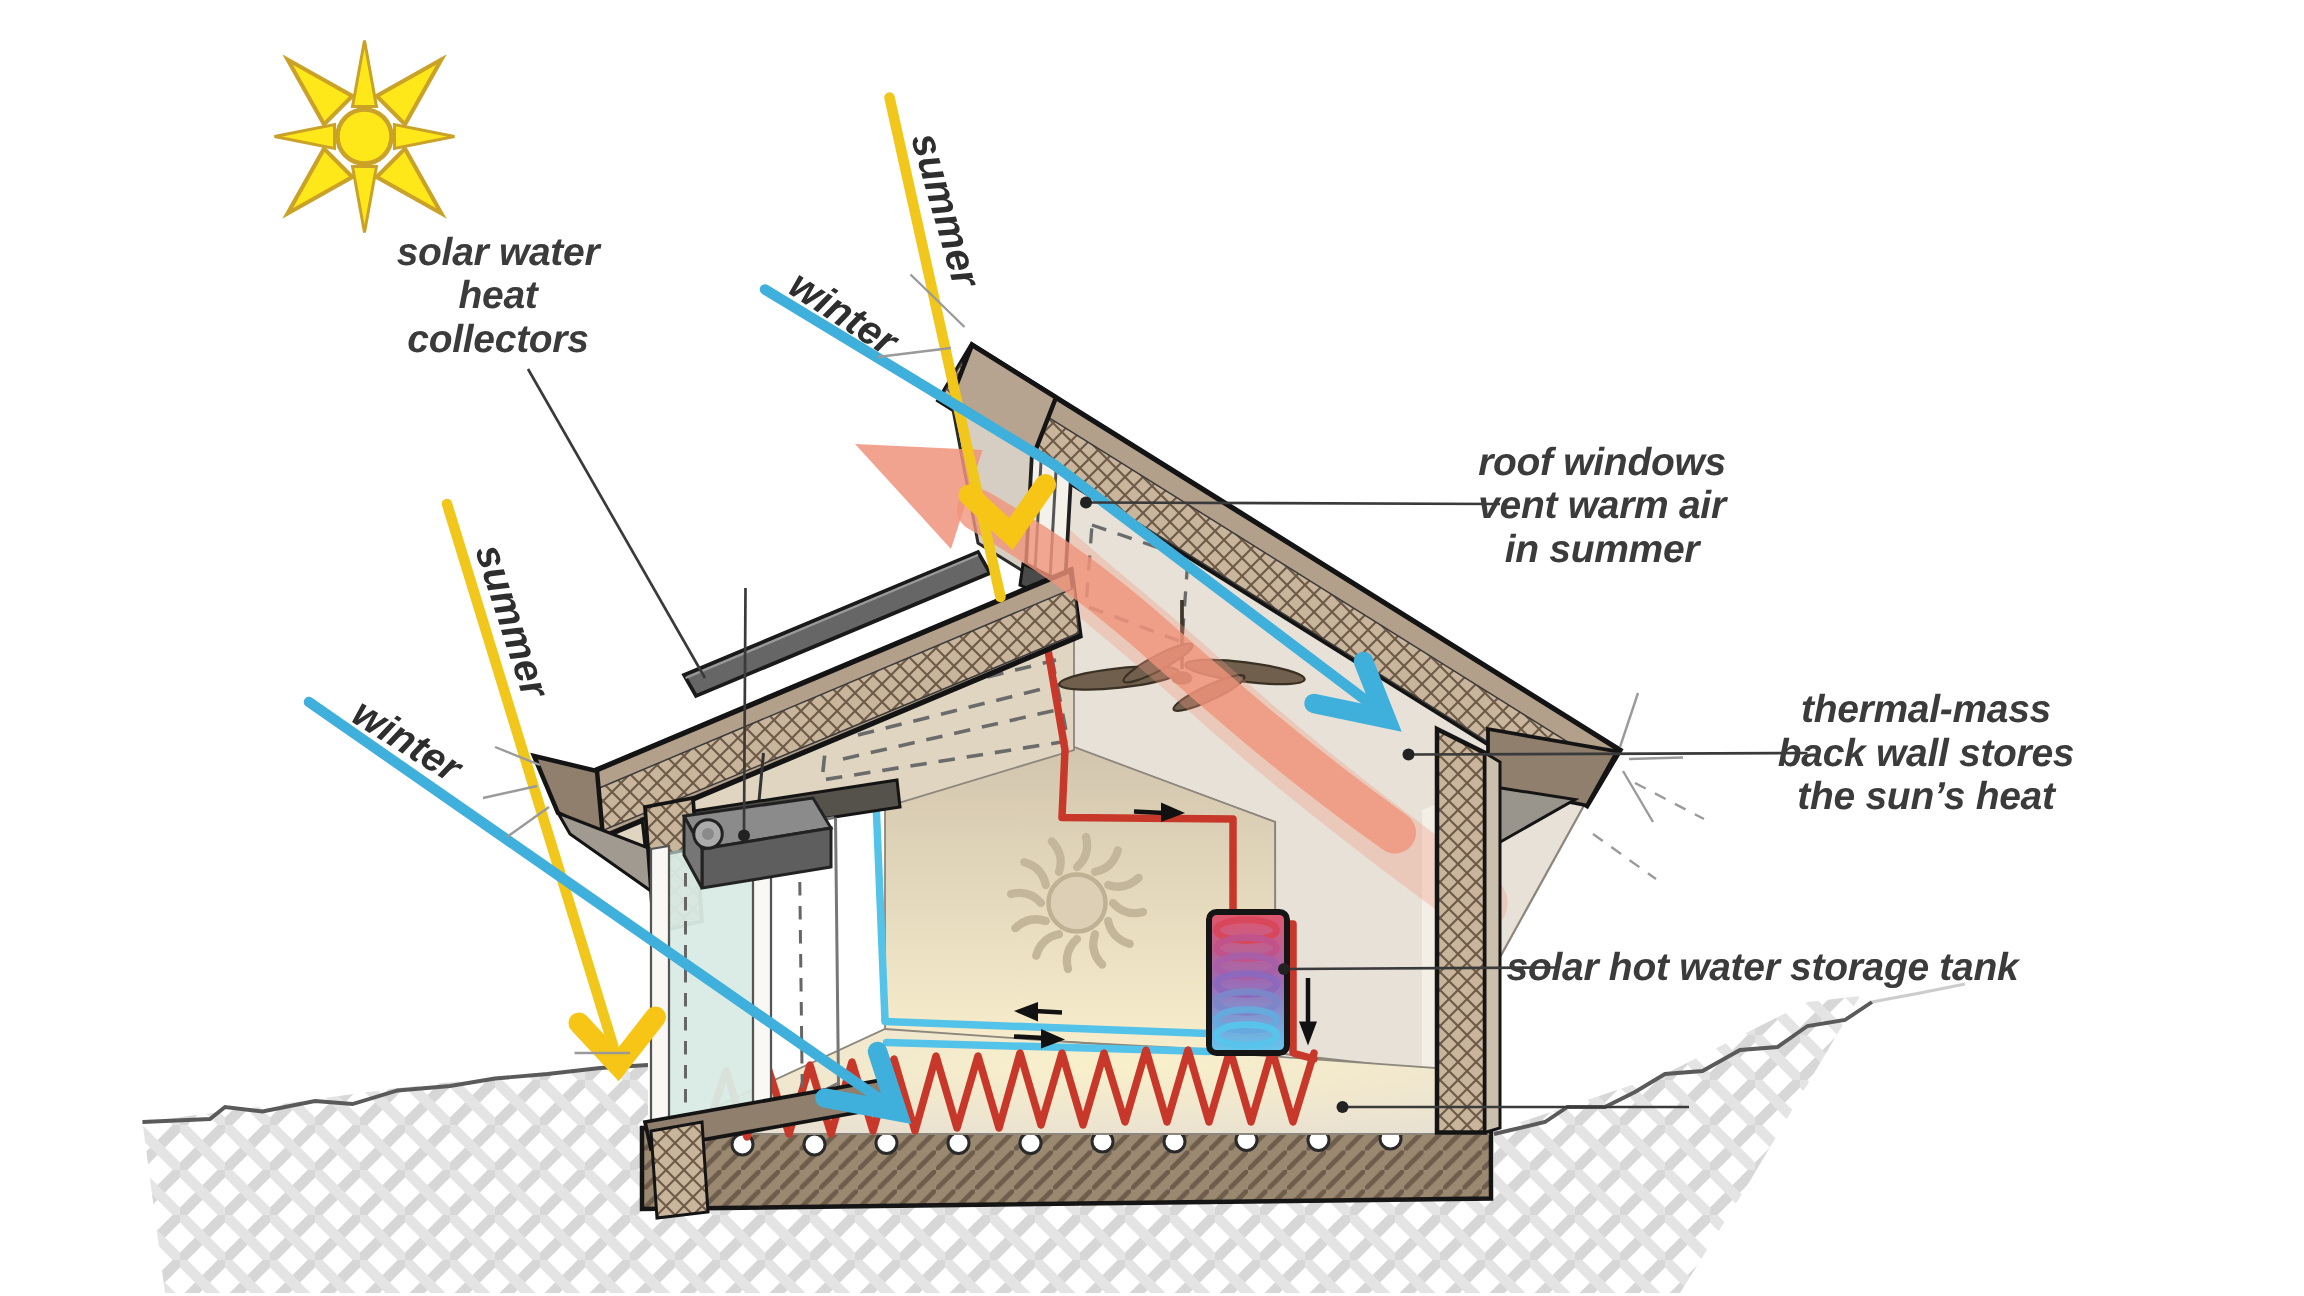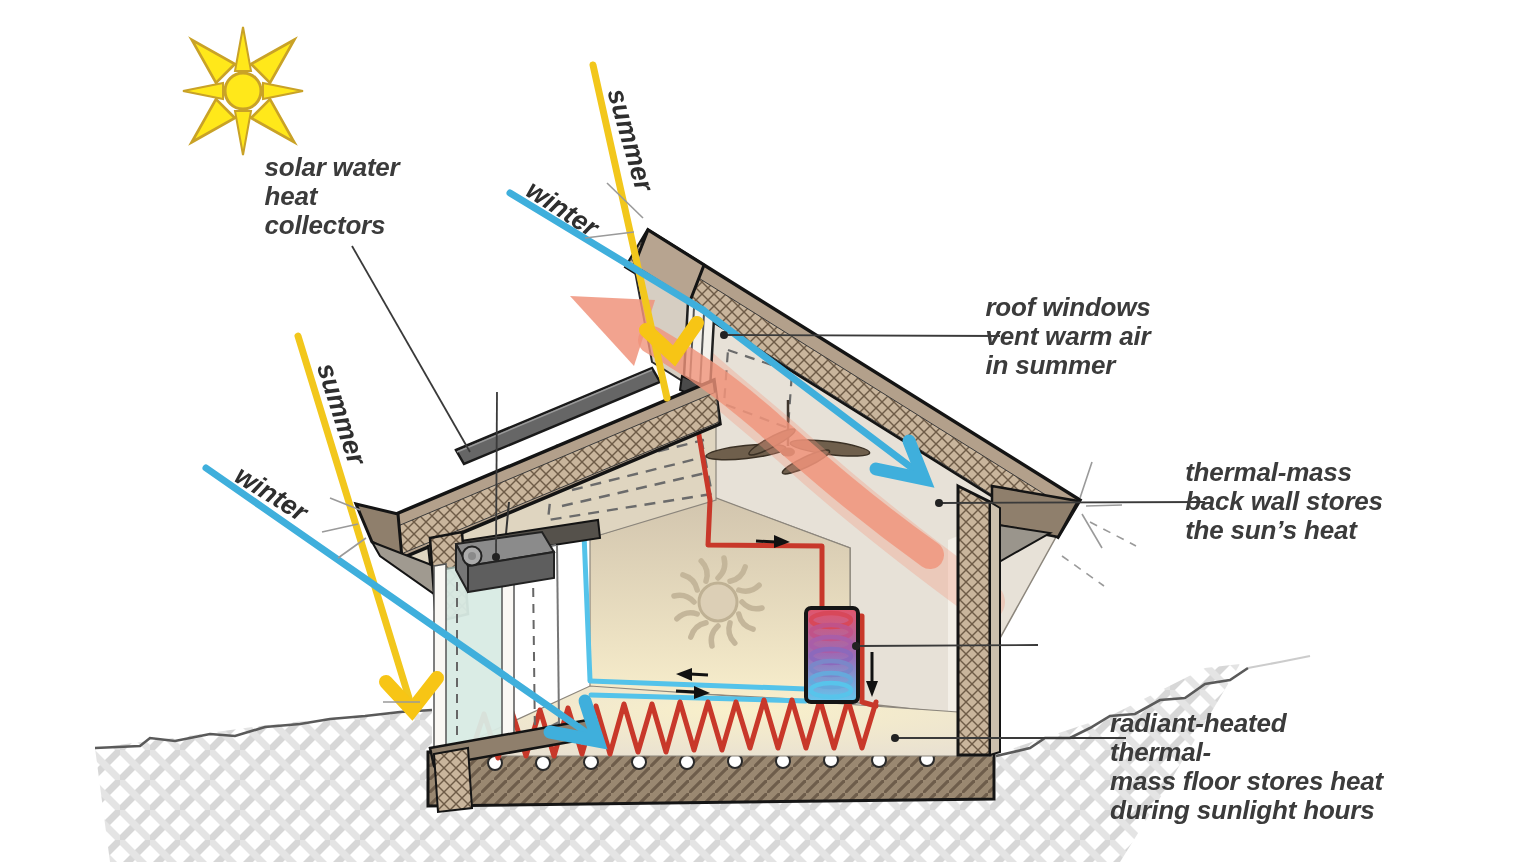"solar water" .lbl { text-align: left -> center }
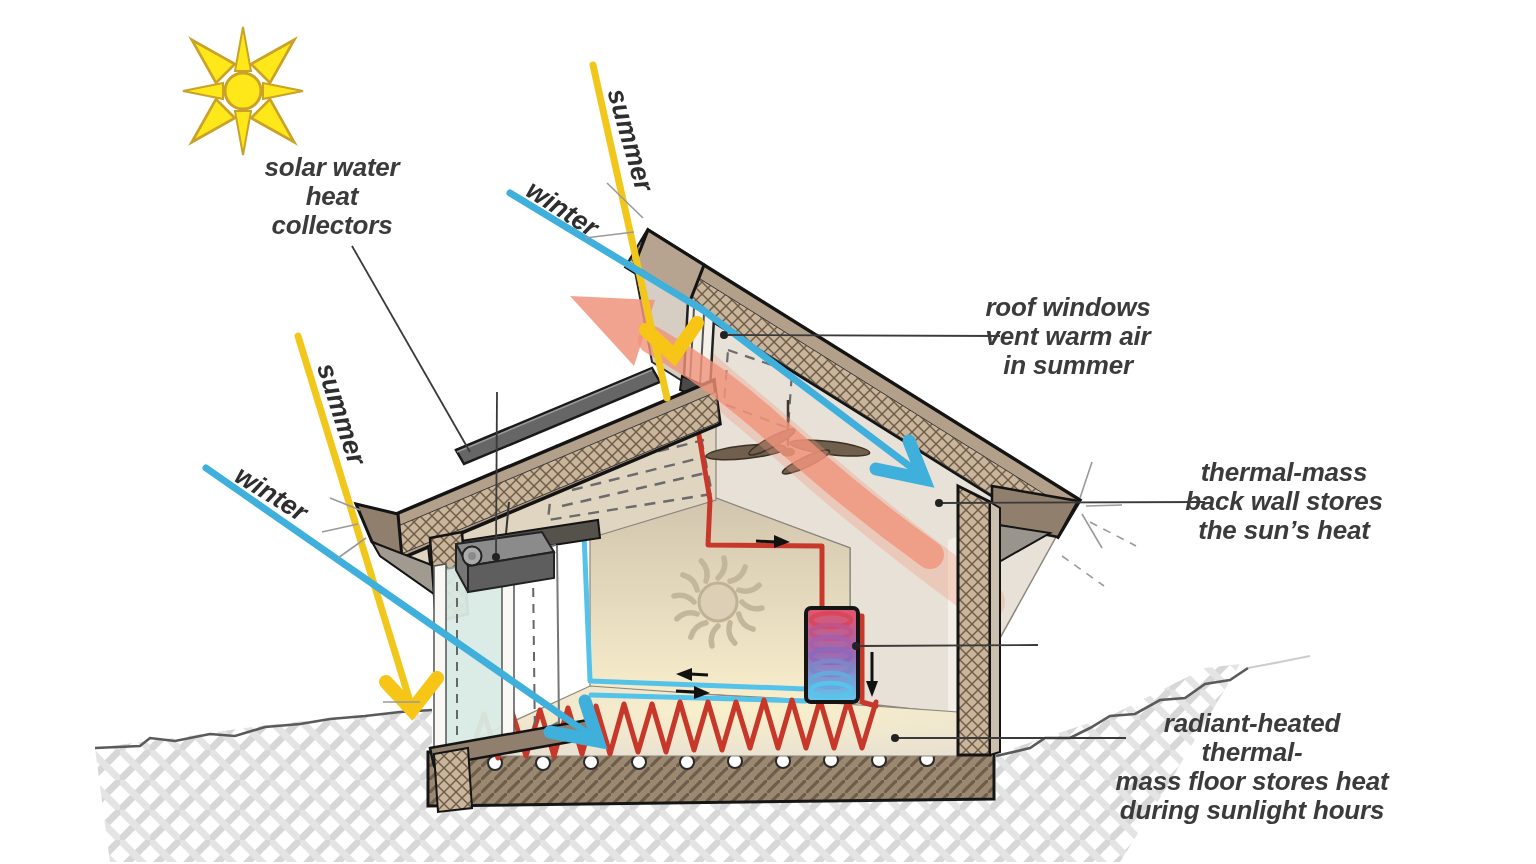"solar hot water storage tank" div.lbl { html: none -> <div>solar hot water storage tank</div> }
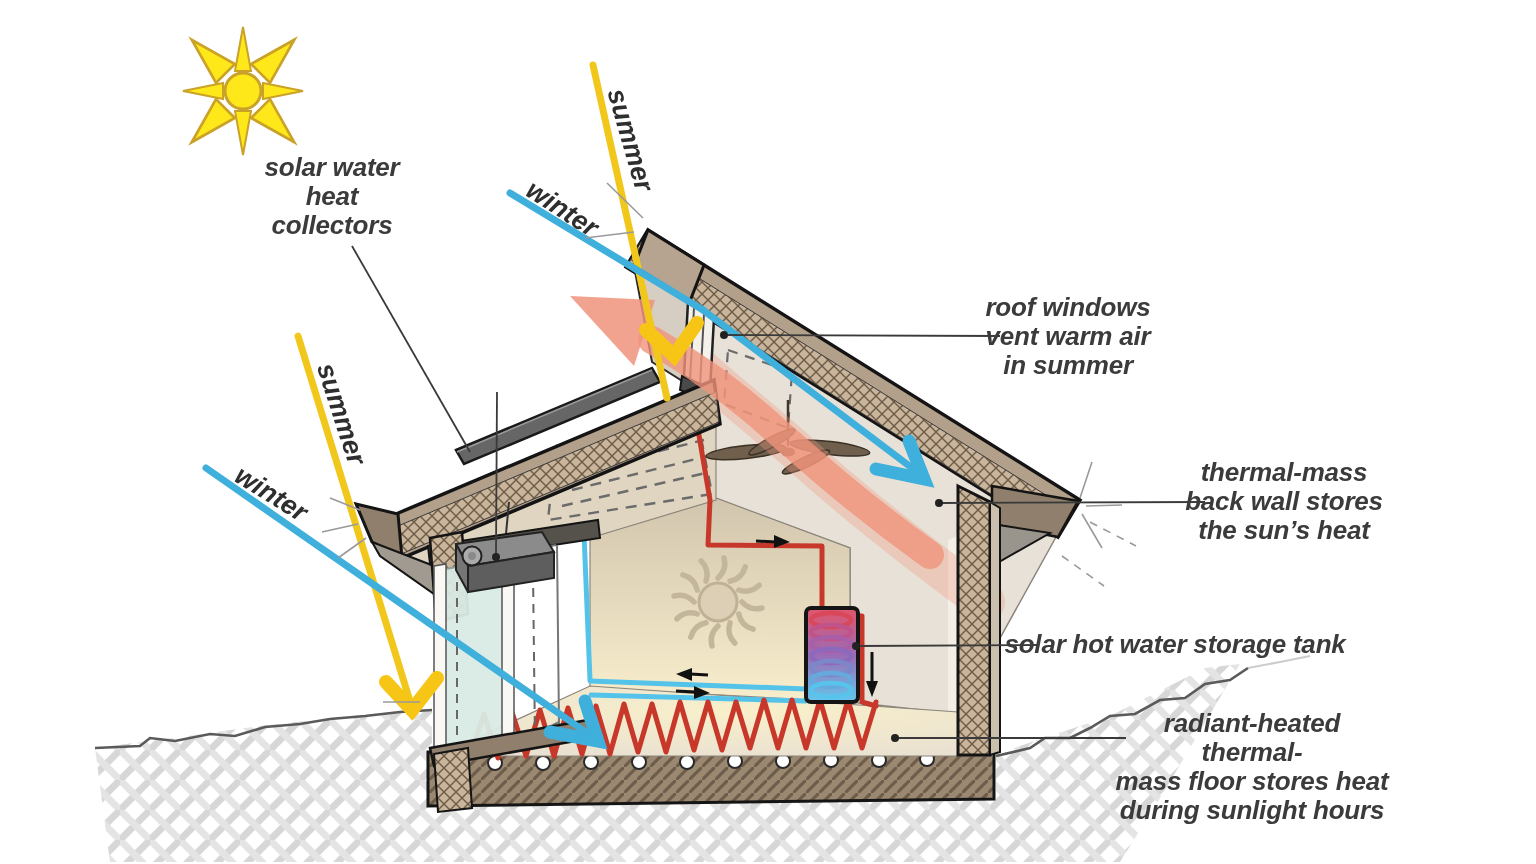"radiant-heated thermal-" div.lbl { html: <div>radiant-heated thermal- mass floor stores heat during sunlight hours</div> -> none }
